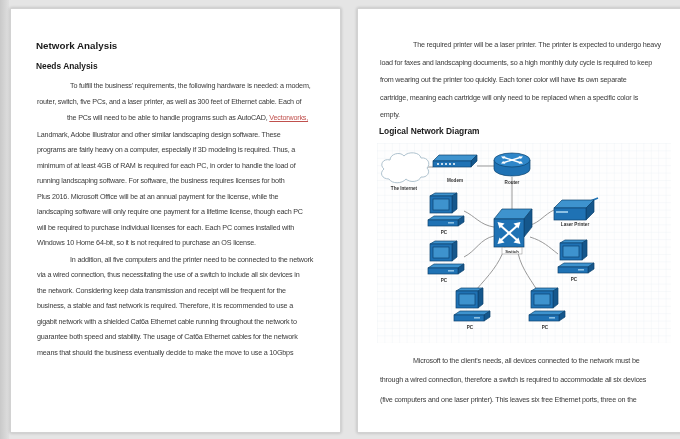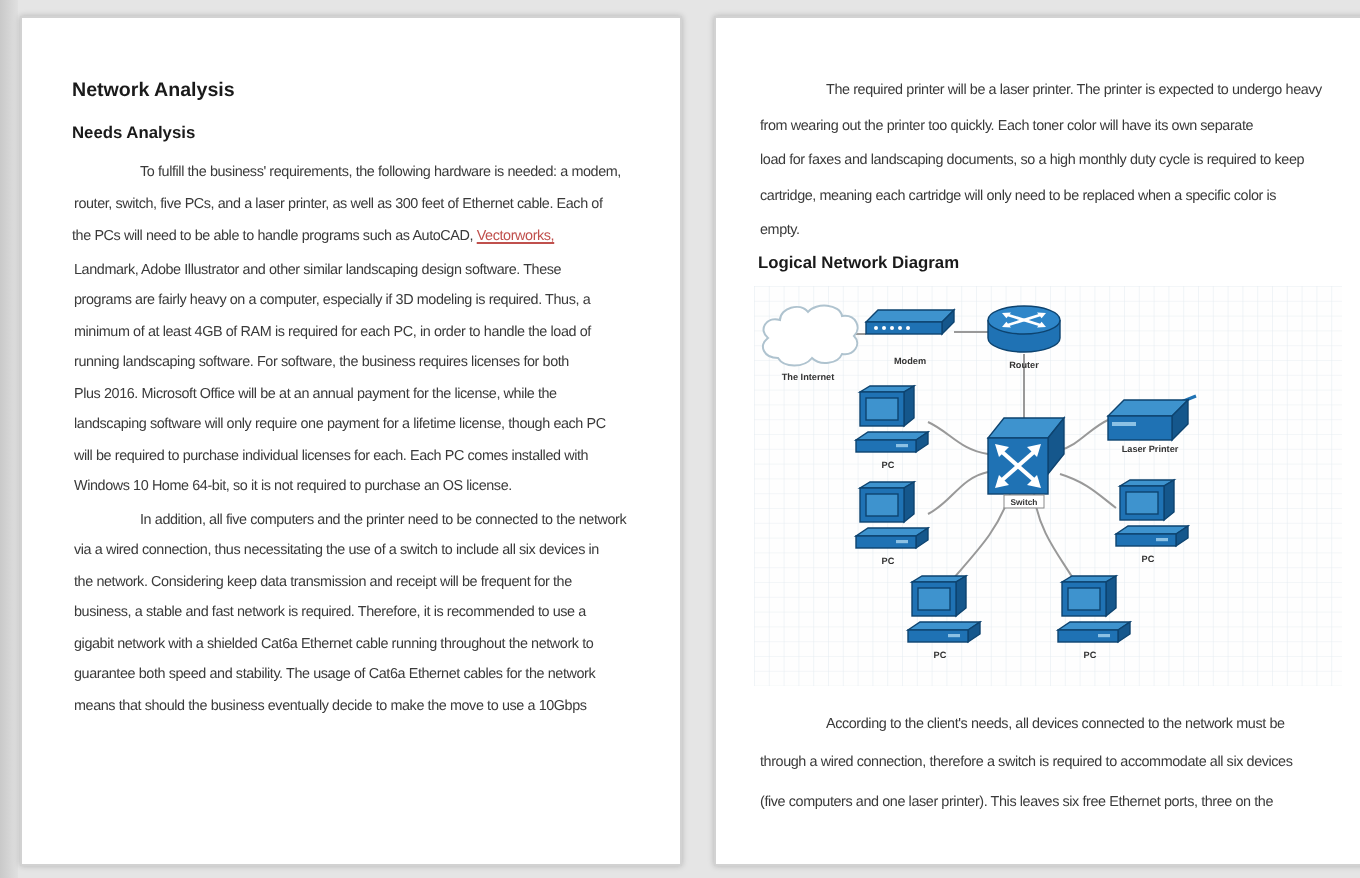"from wearing out the printer" div.tl { order: before "load for faxes and landscaping" -> after "load for faxes and landscaping" }
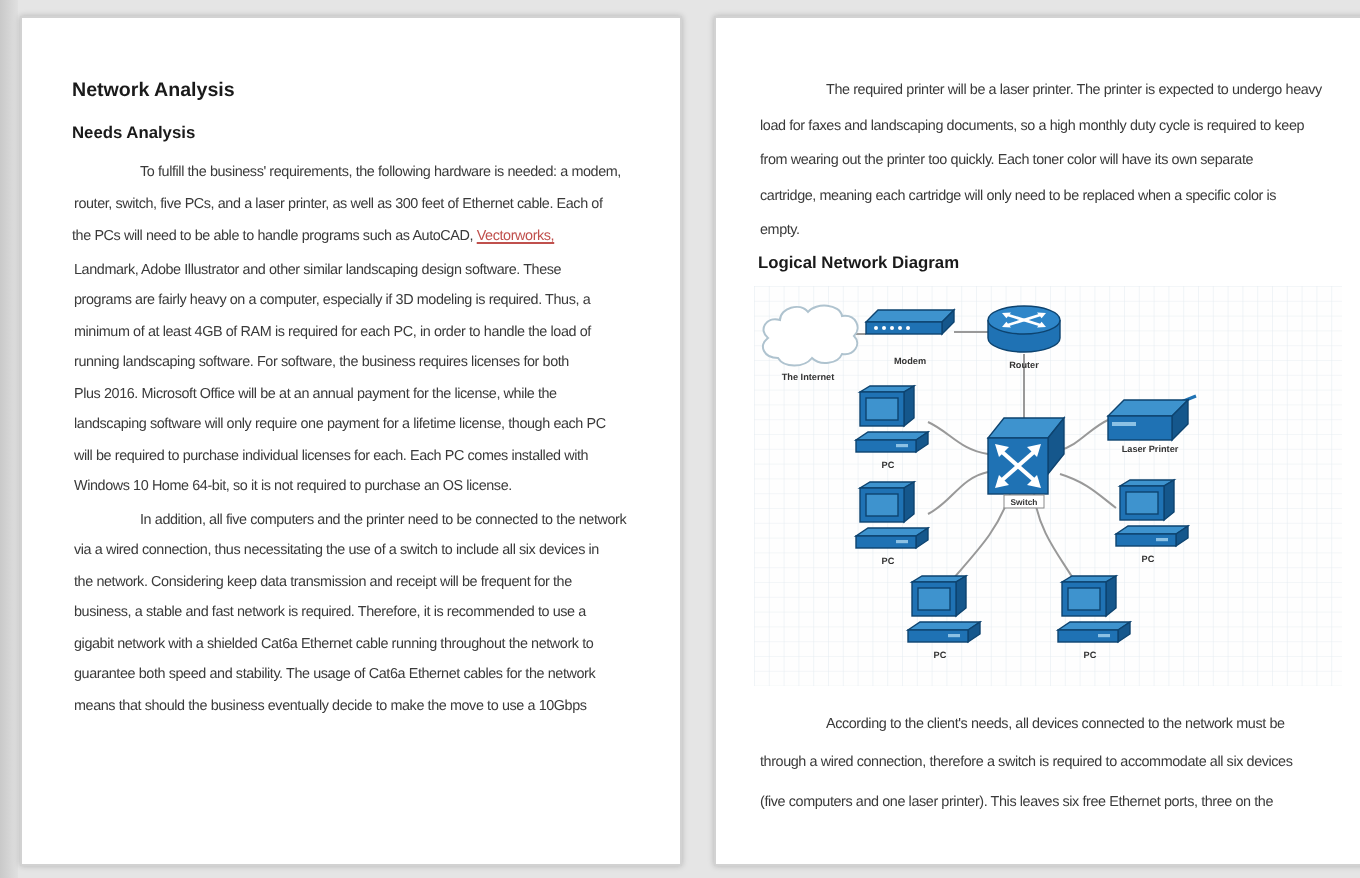"the PCs will need to" .linkline { text-align: none -> center }
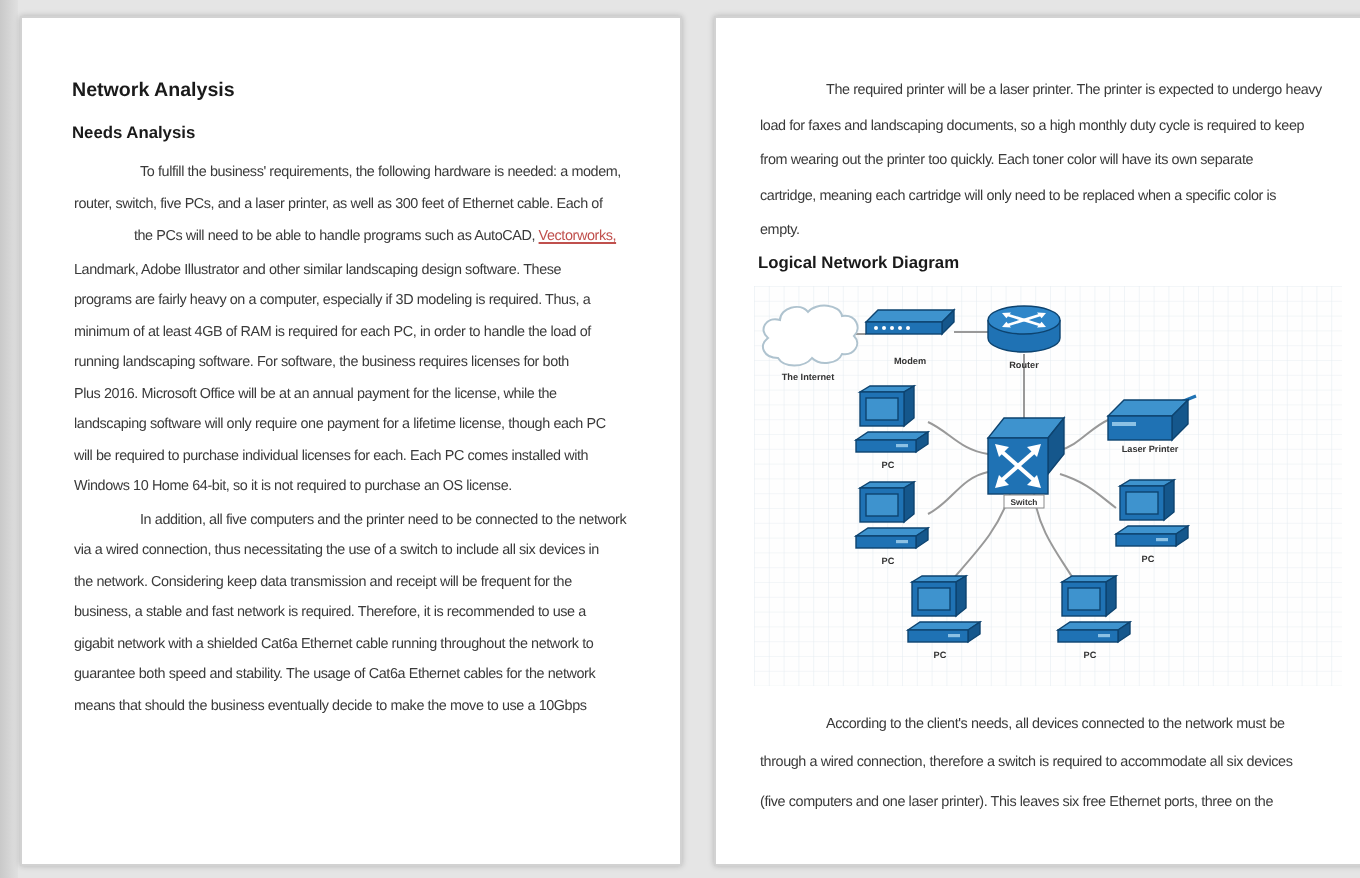"According to the client's needs," div.tl { text: According -> Microsoft }
